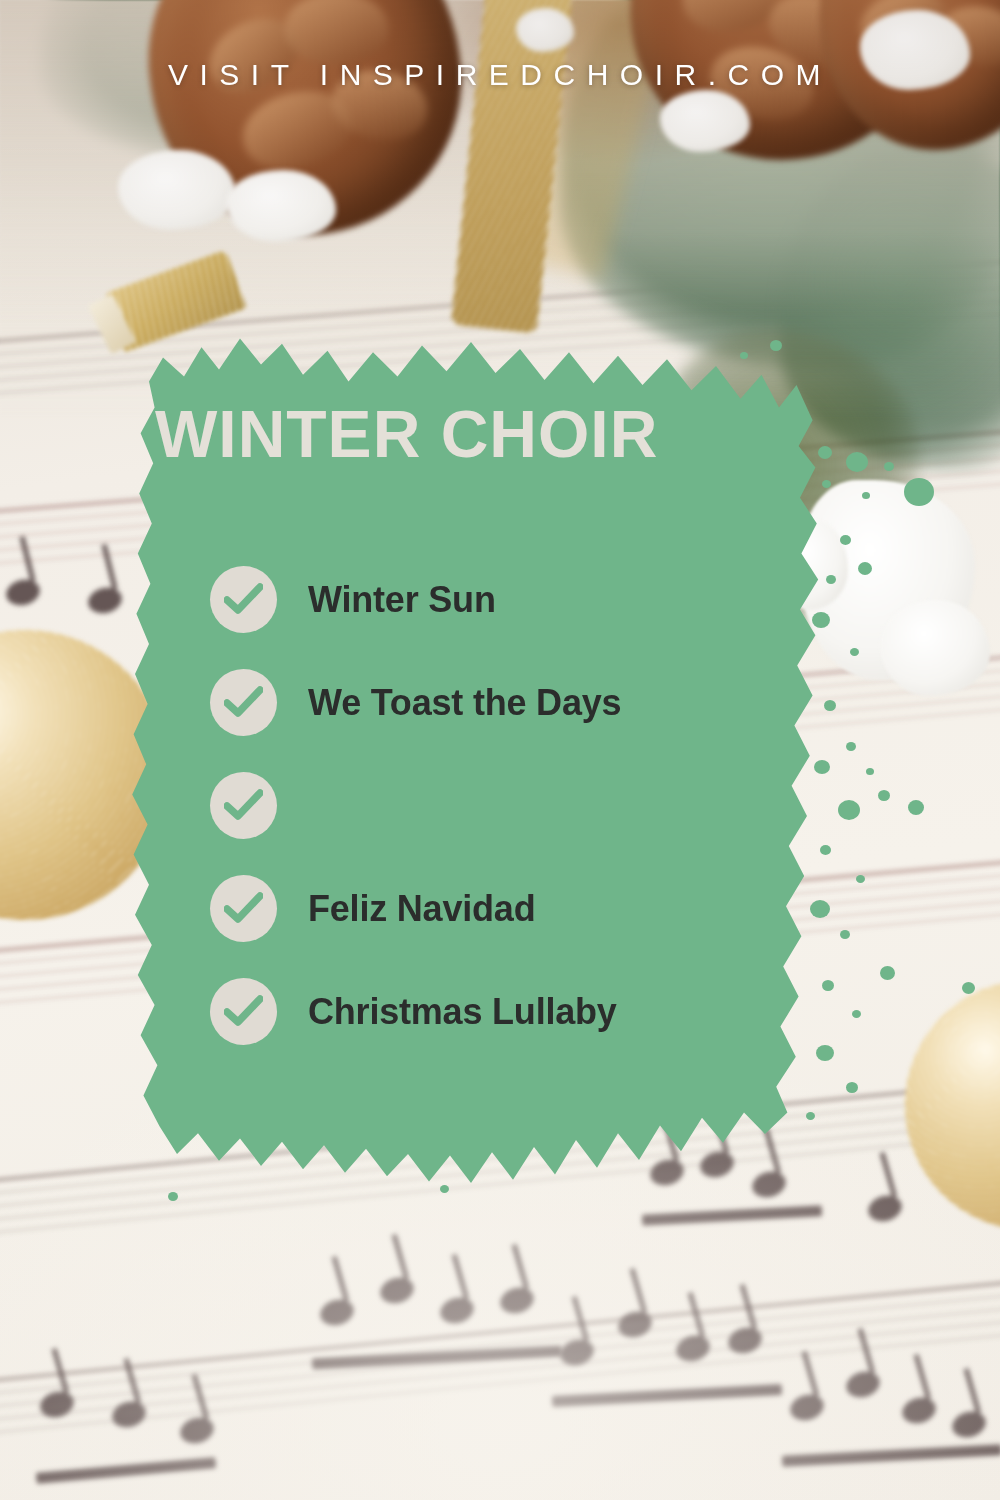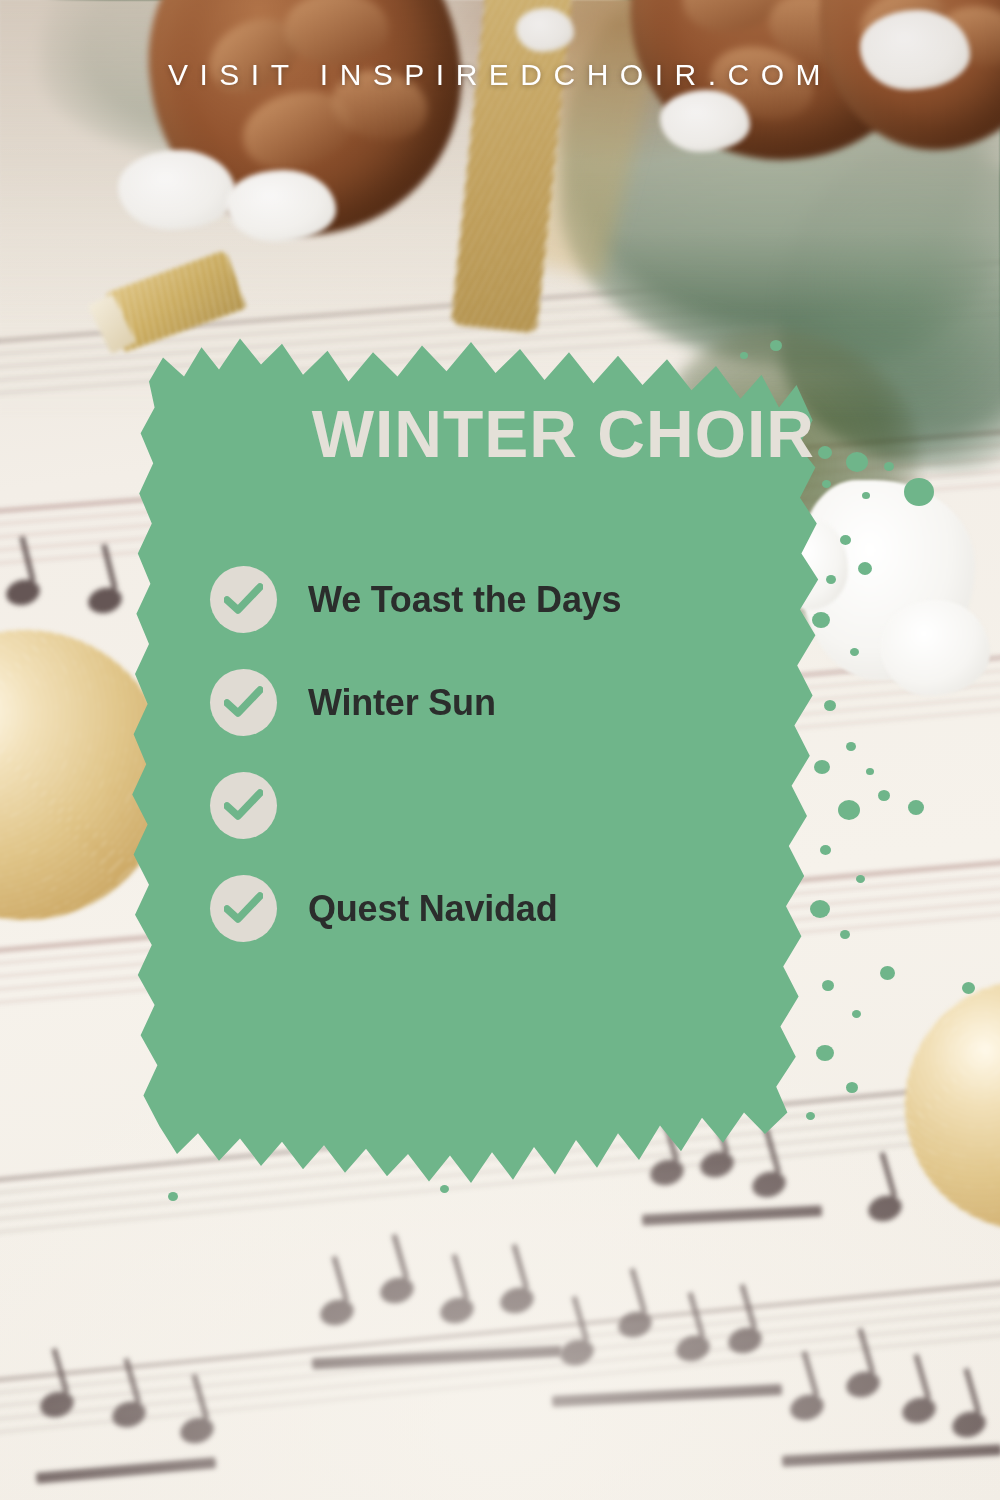"WINTER CHOIR" .title { text-align: right -> left }
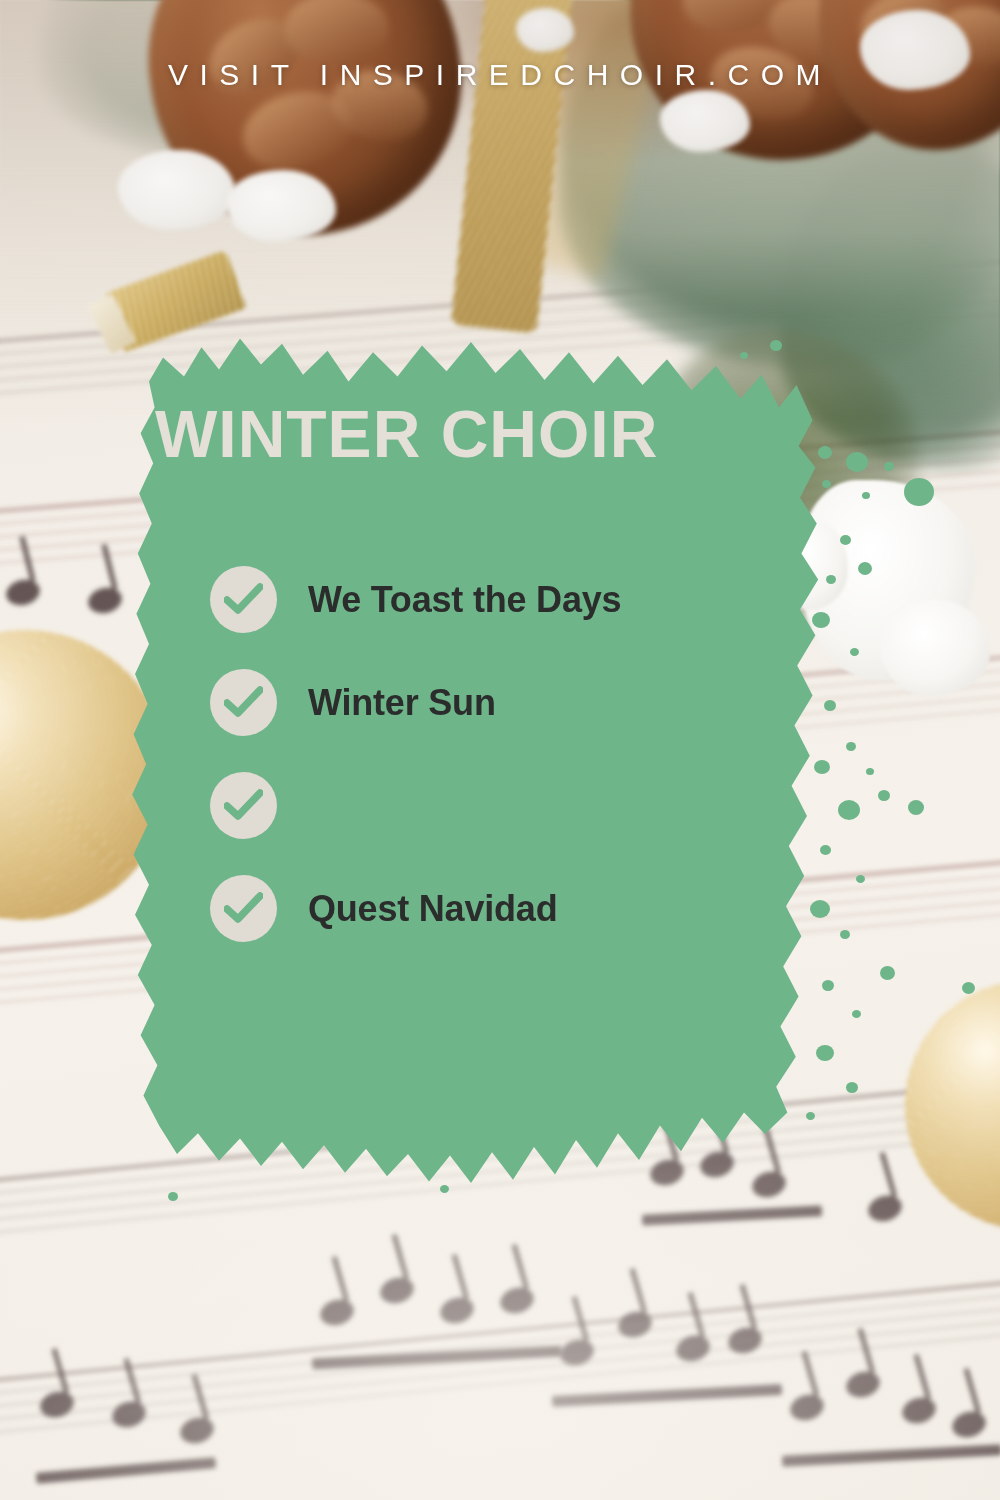"We Toast the Days" div.item { order: before "Winter Sun" -> after "Winter Sun" }
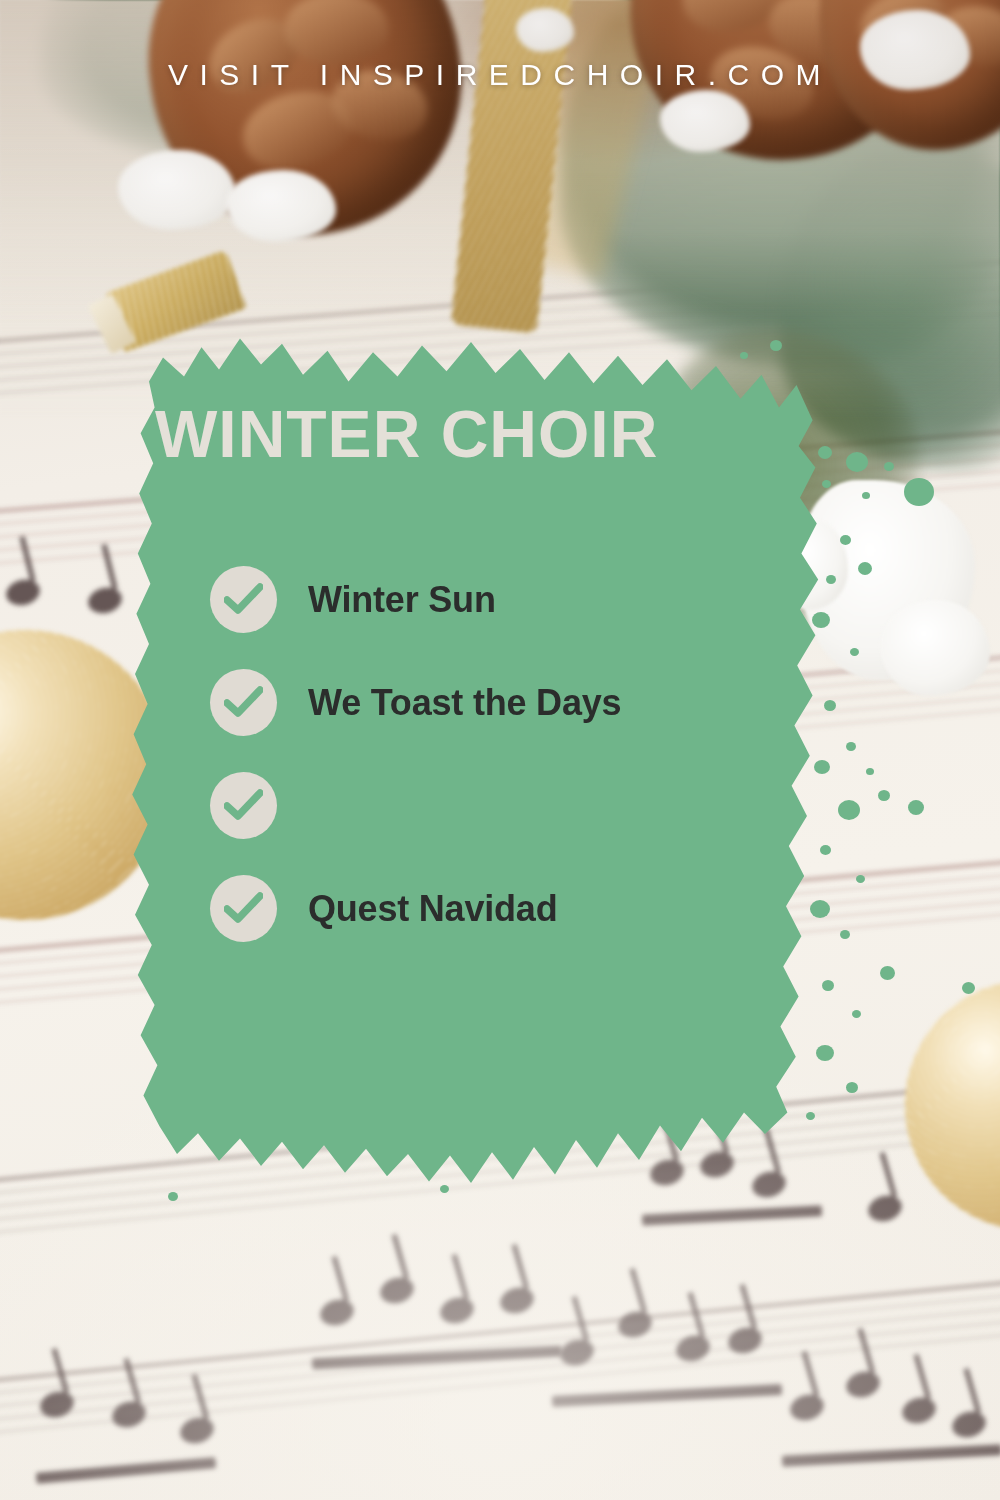"Quest Navidad" span.item-label { text: Quest -> Feliz }
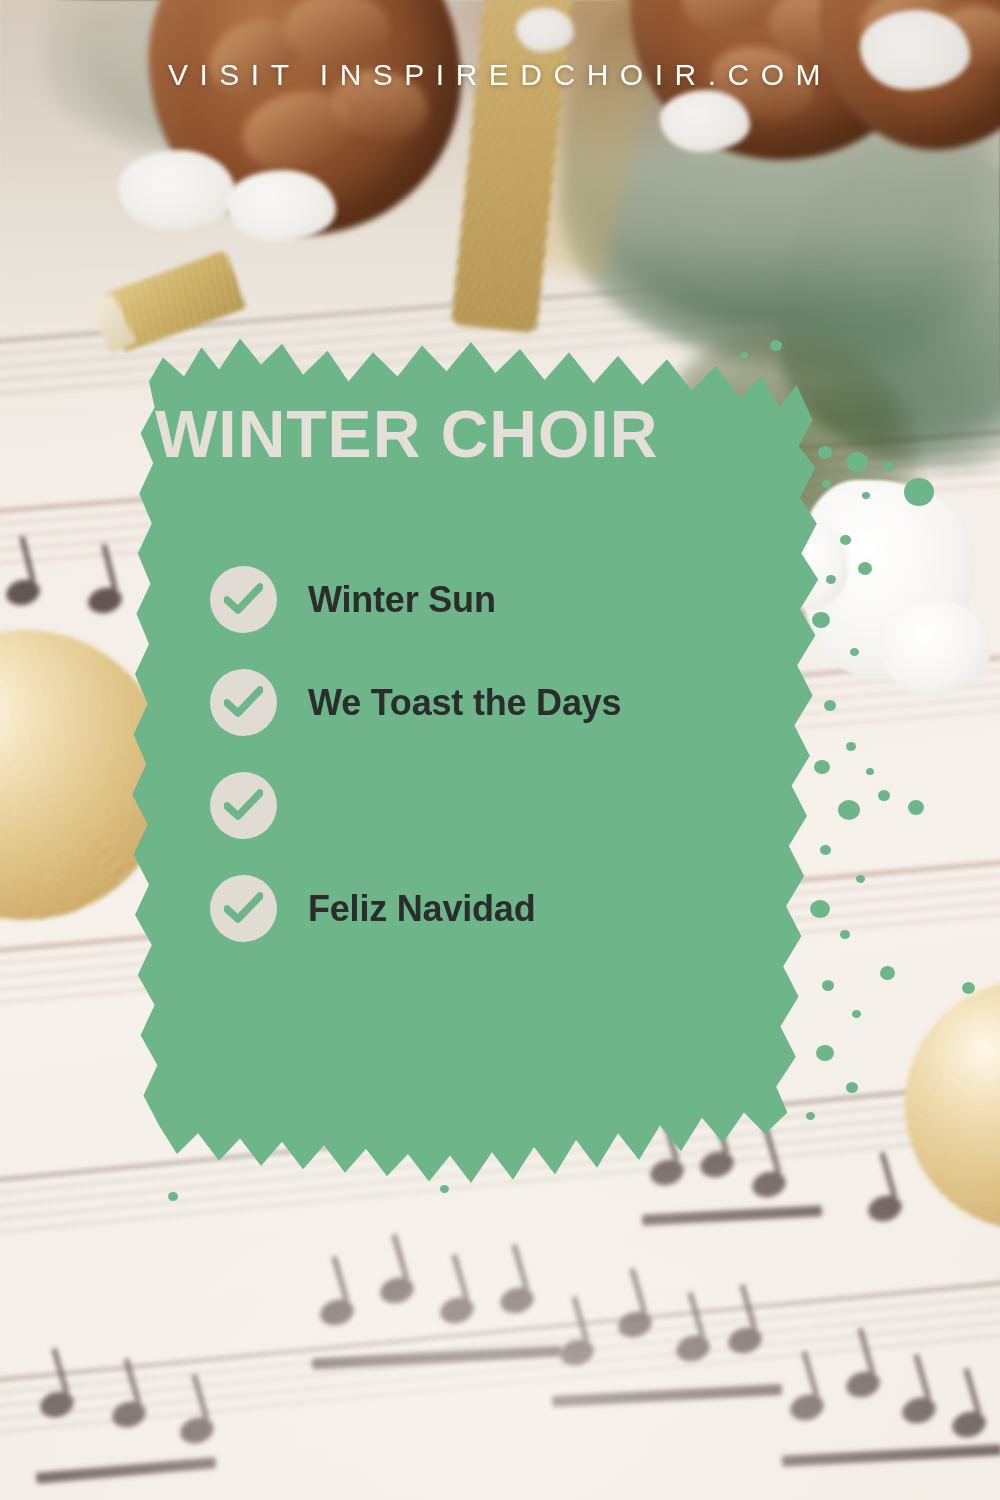"Christmas Lullaby" div.item { html: none -> <div> <span> <svg> <path></path> </svg> </span> <span>Christmas Lullaby</span> </div> }
